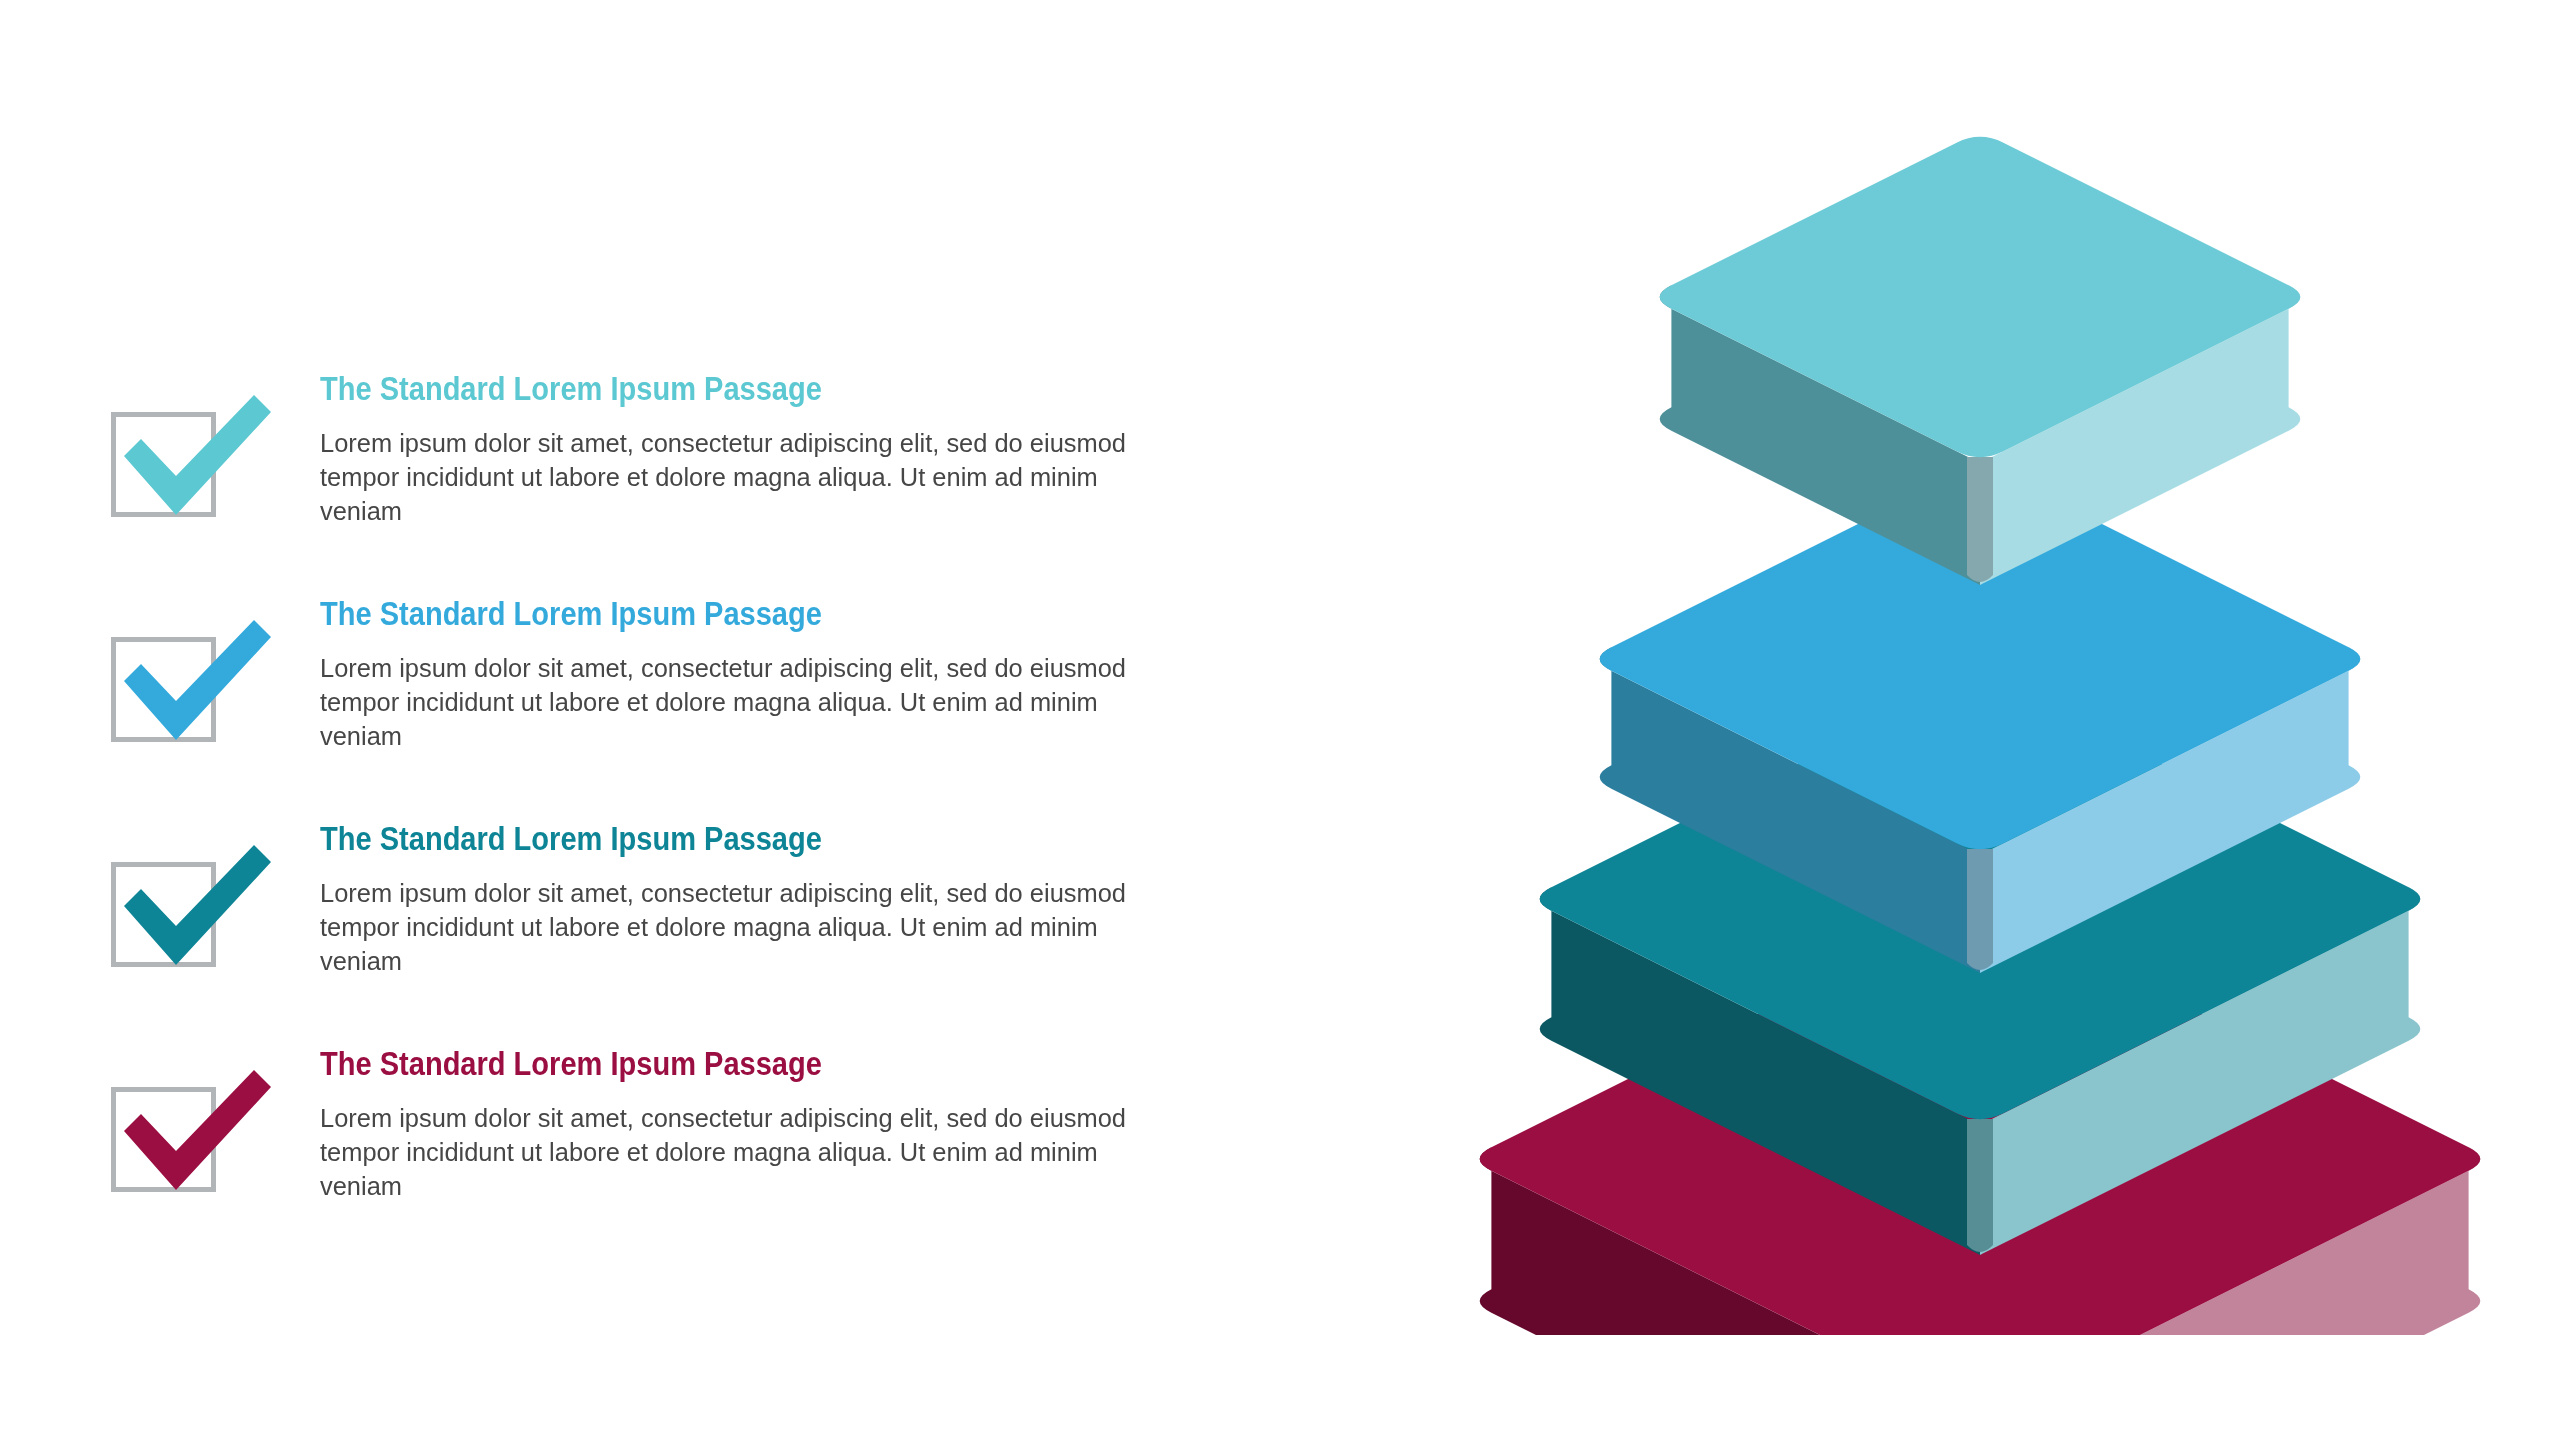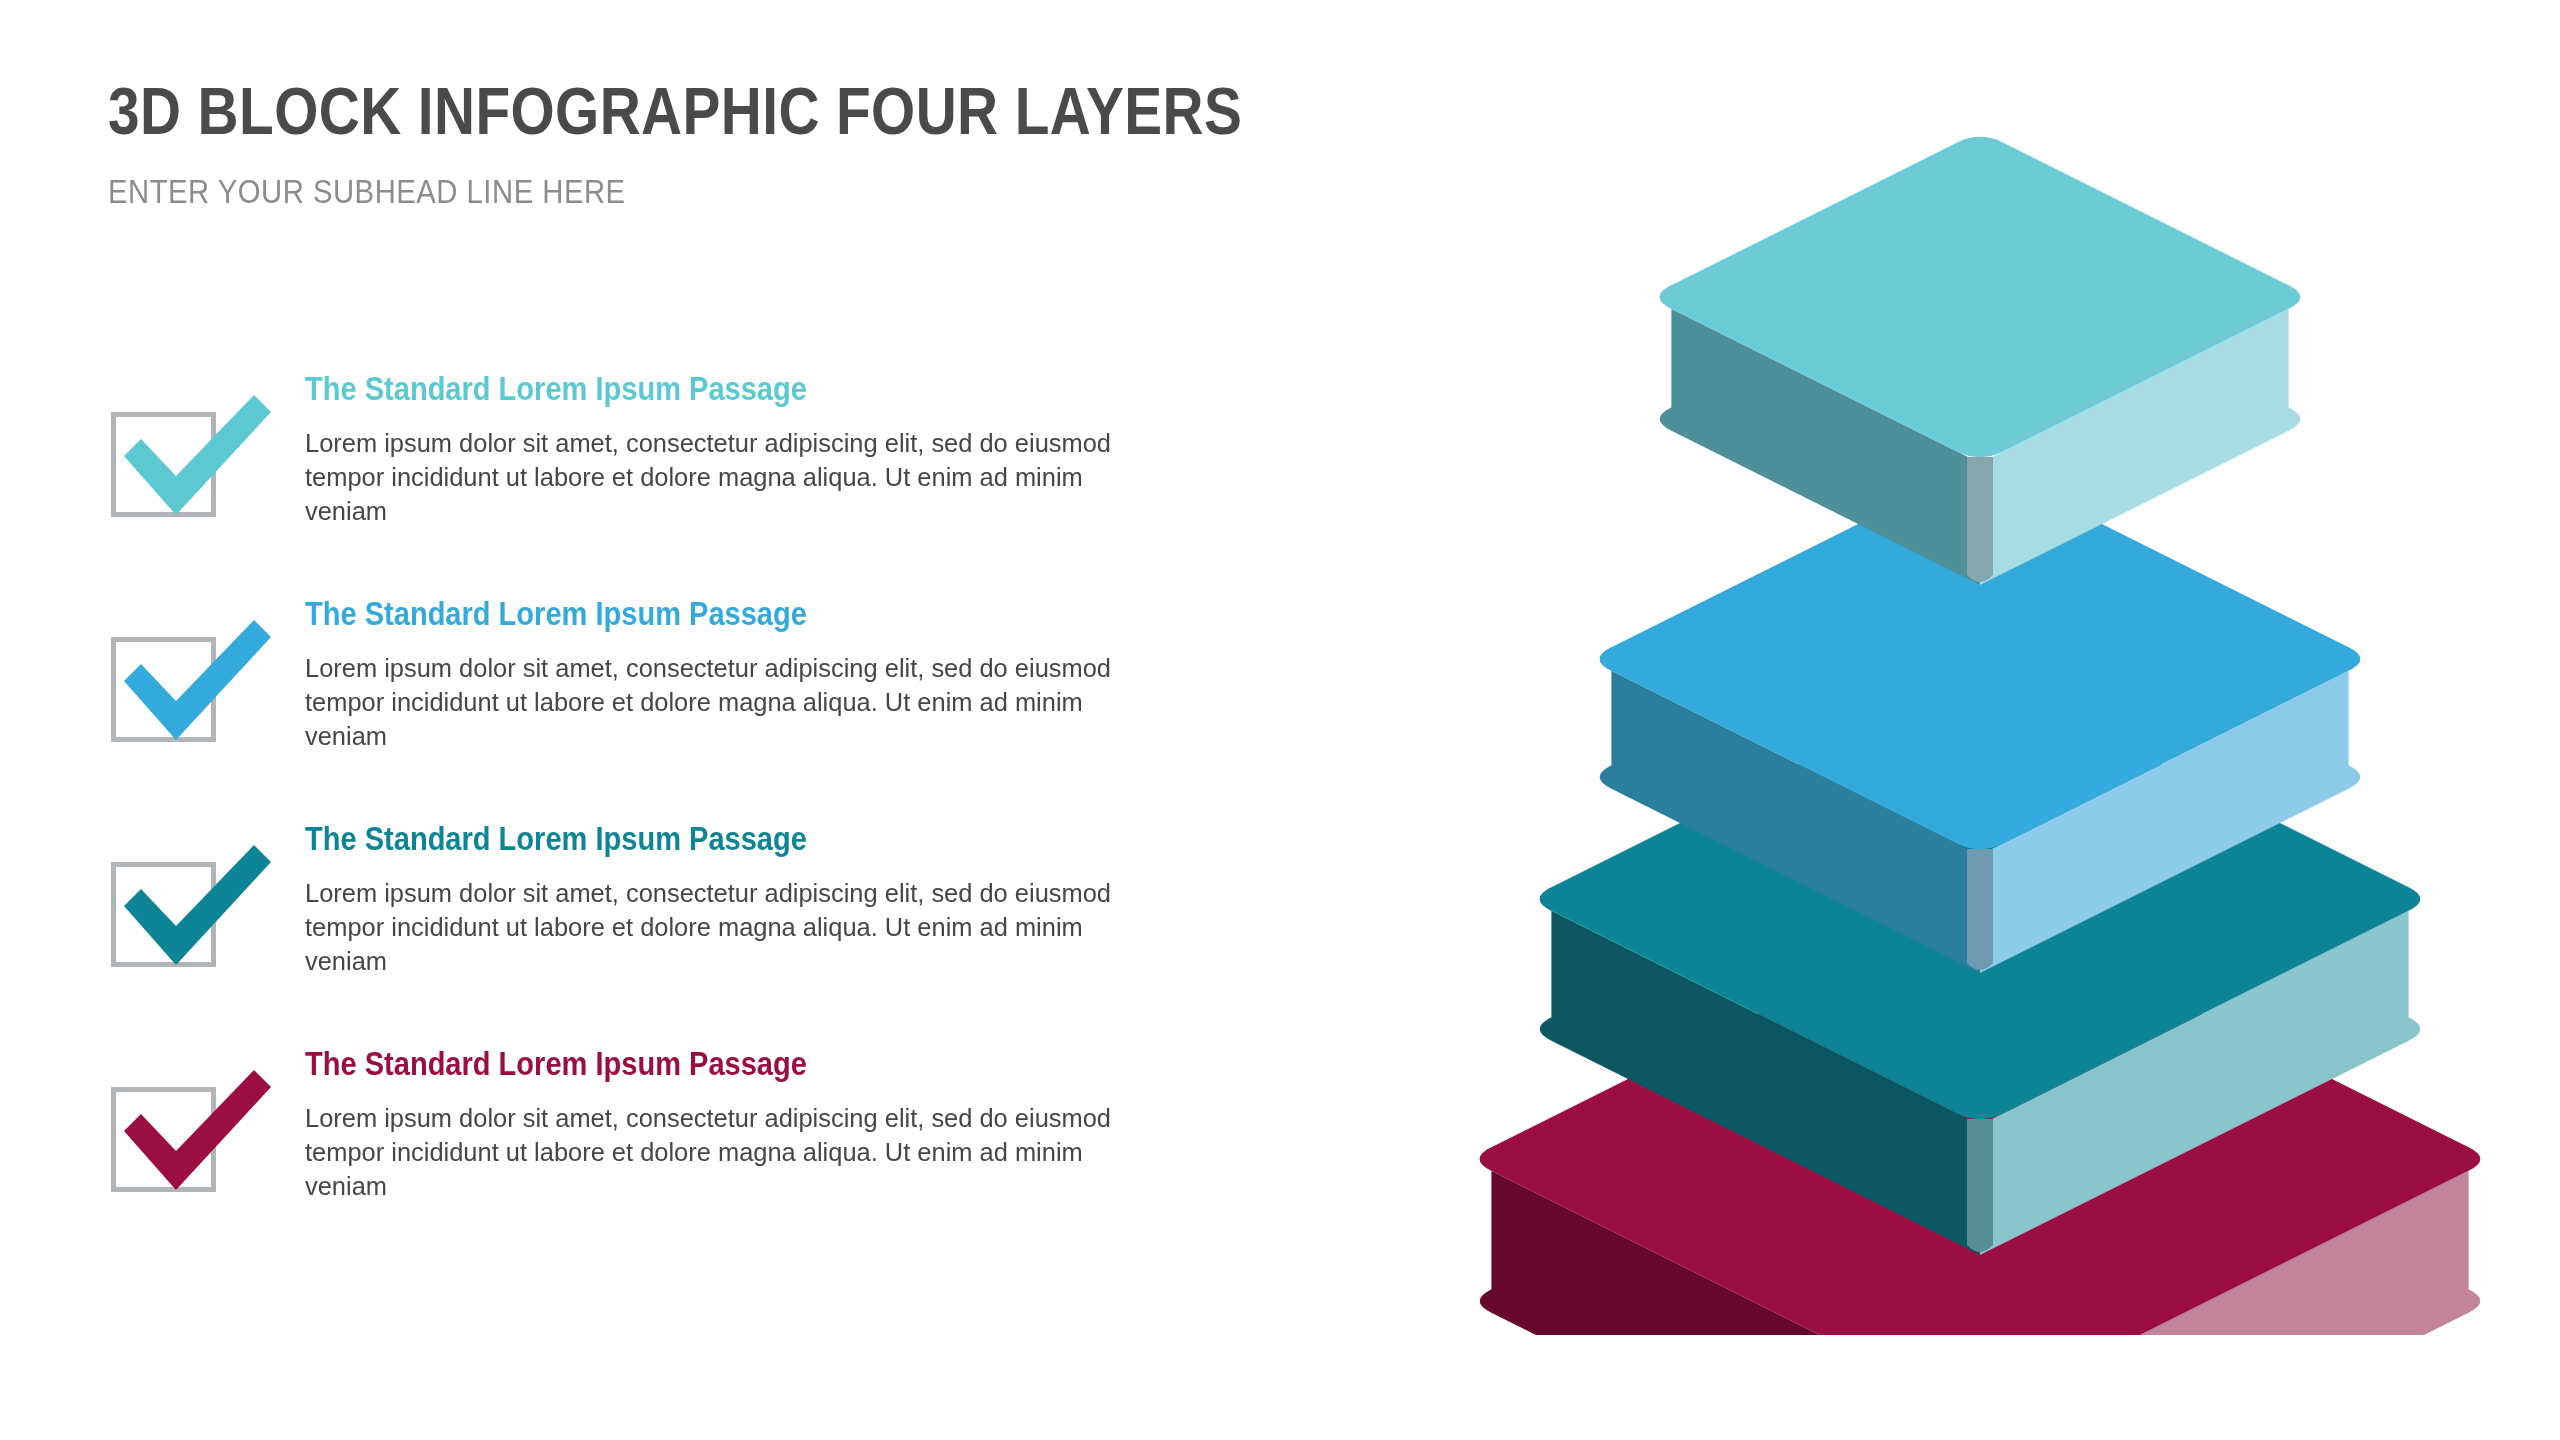"3D BLOCK INFOGRAPHIC FOUR LAYERS" div.header { html: <div> <h1>3D BLOCK INFOGRAPHIC FOUR LAYERS</h1> <p>ENTER YOUR SUBHEAD LINE HERE</p> </div> -> none }
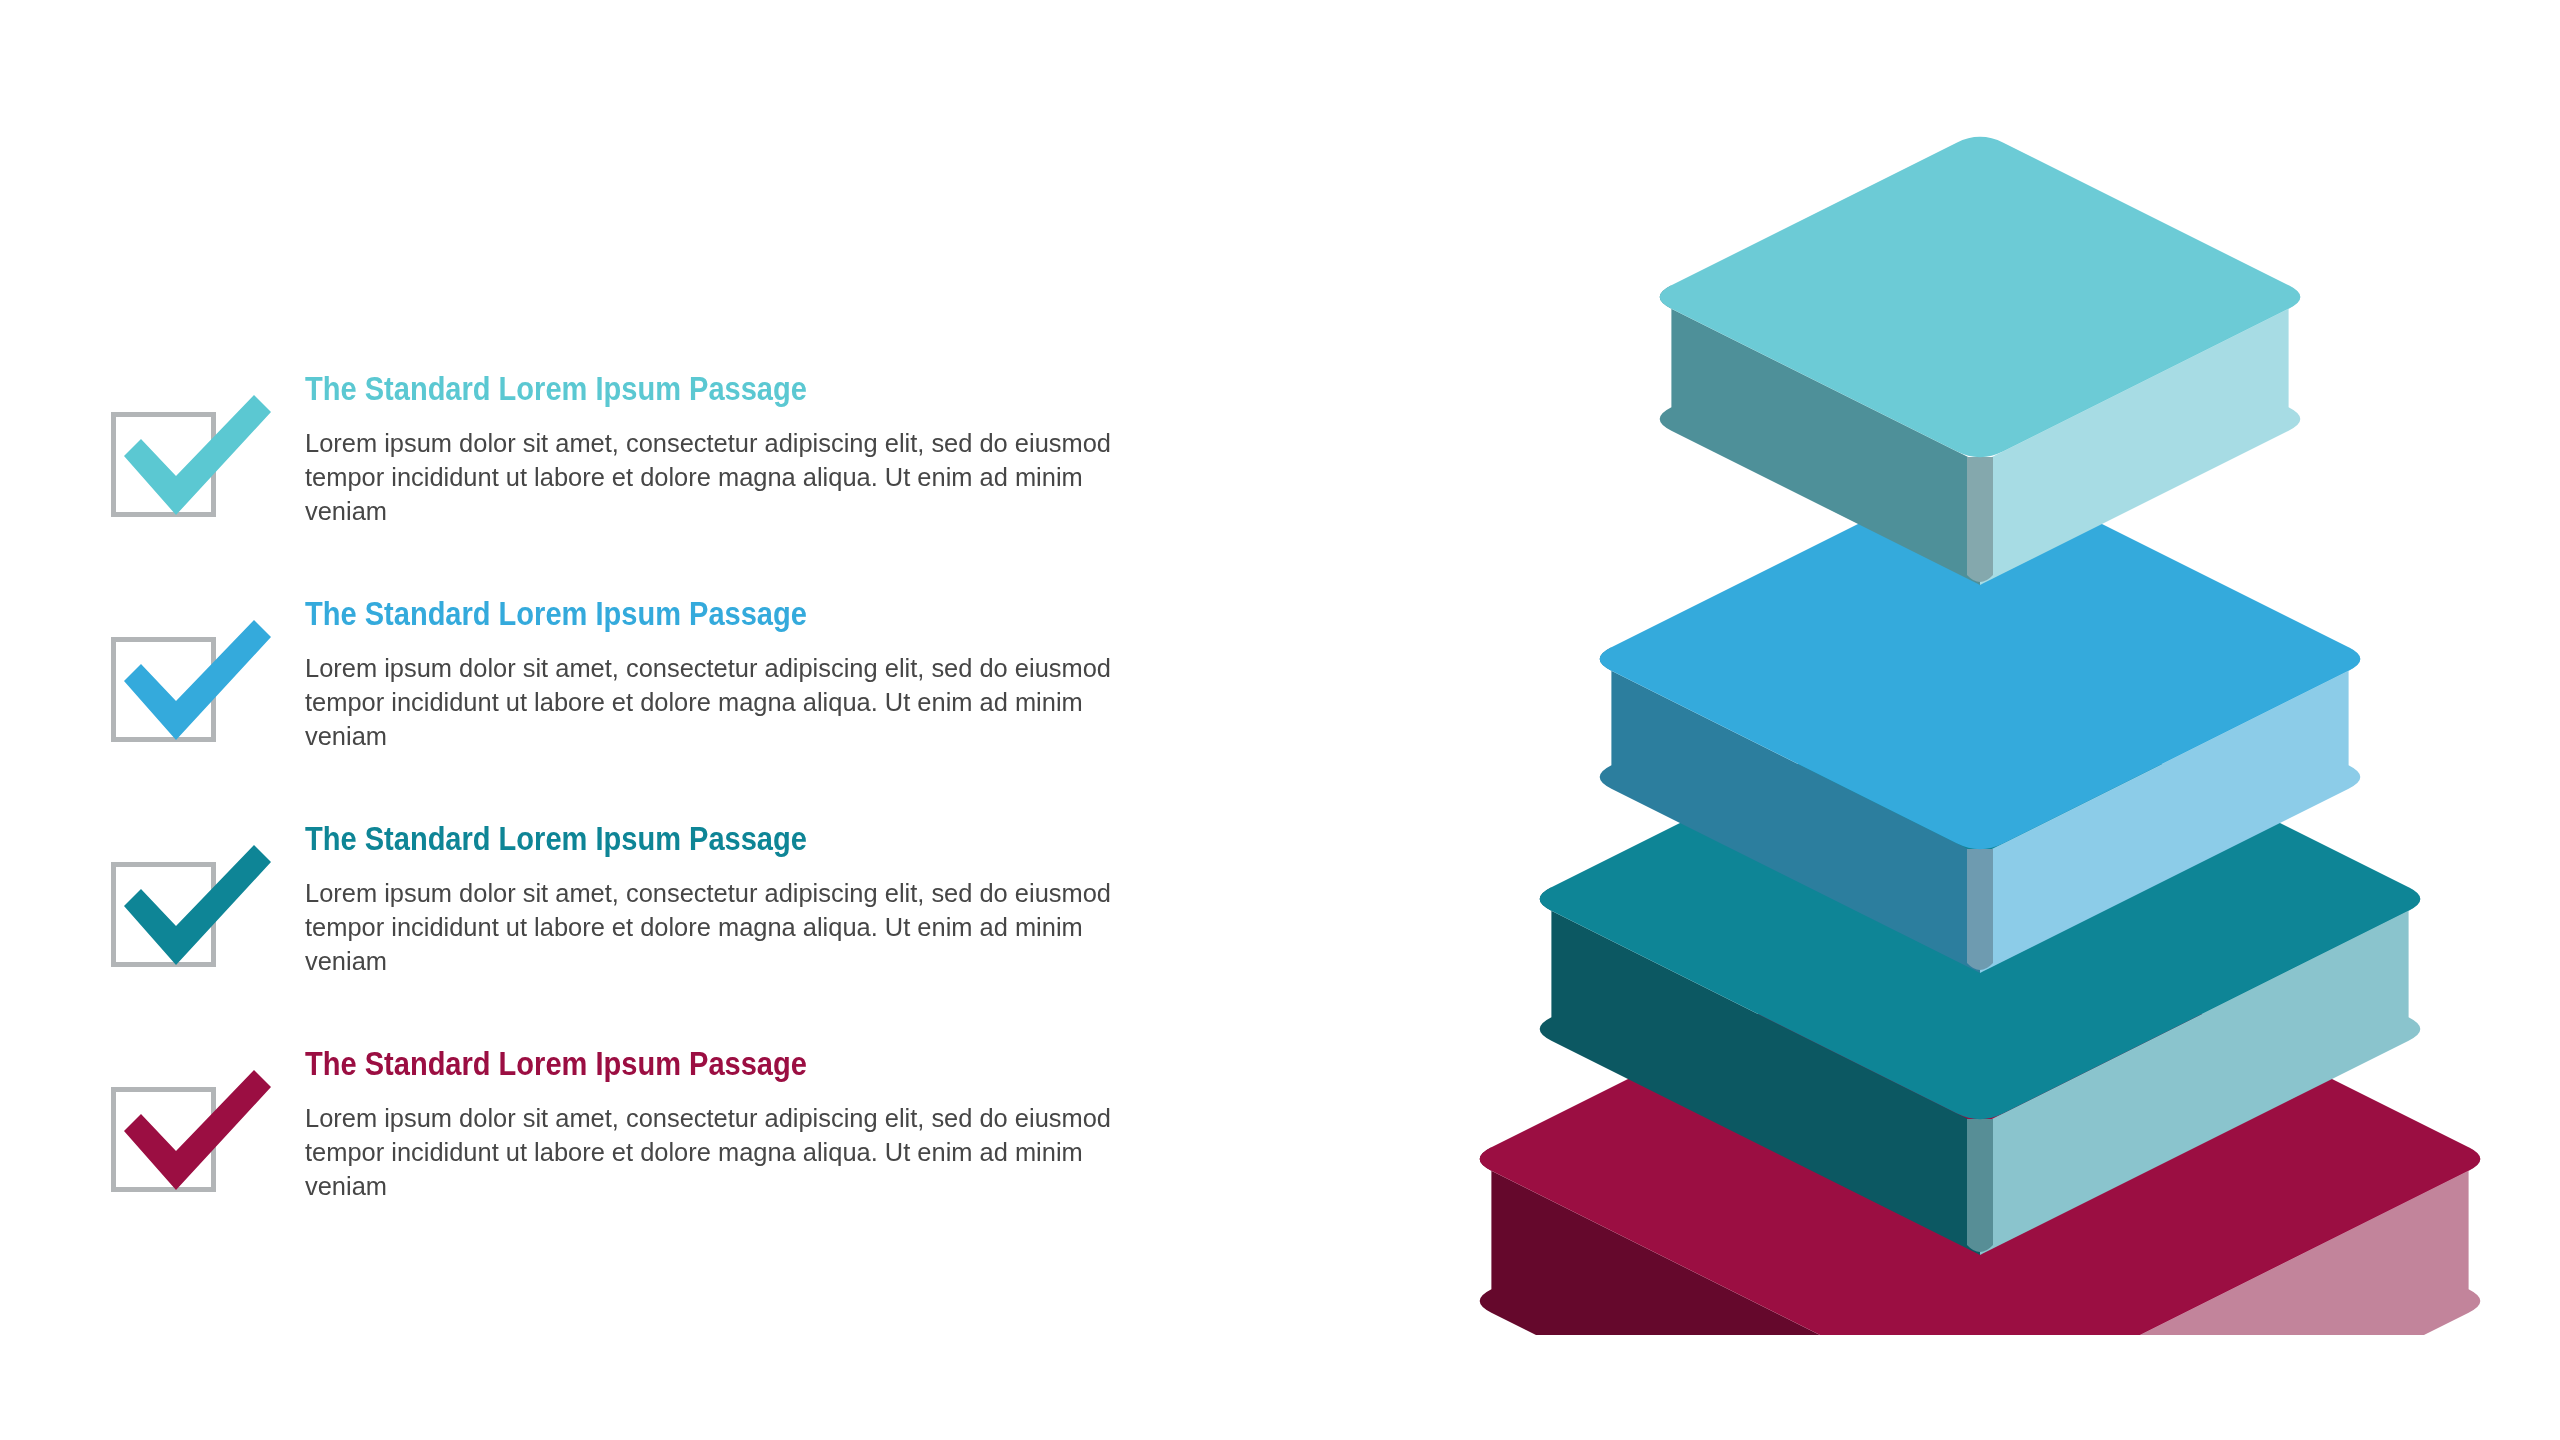"The Standard Lorem Ipsum Passage" .texts { left: 197px -> 212px }
